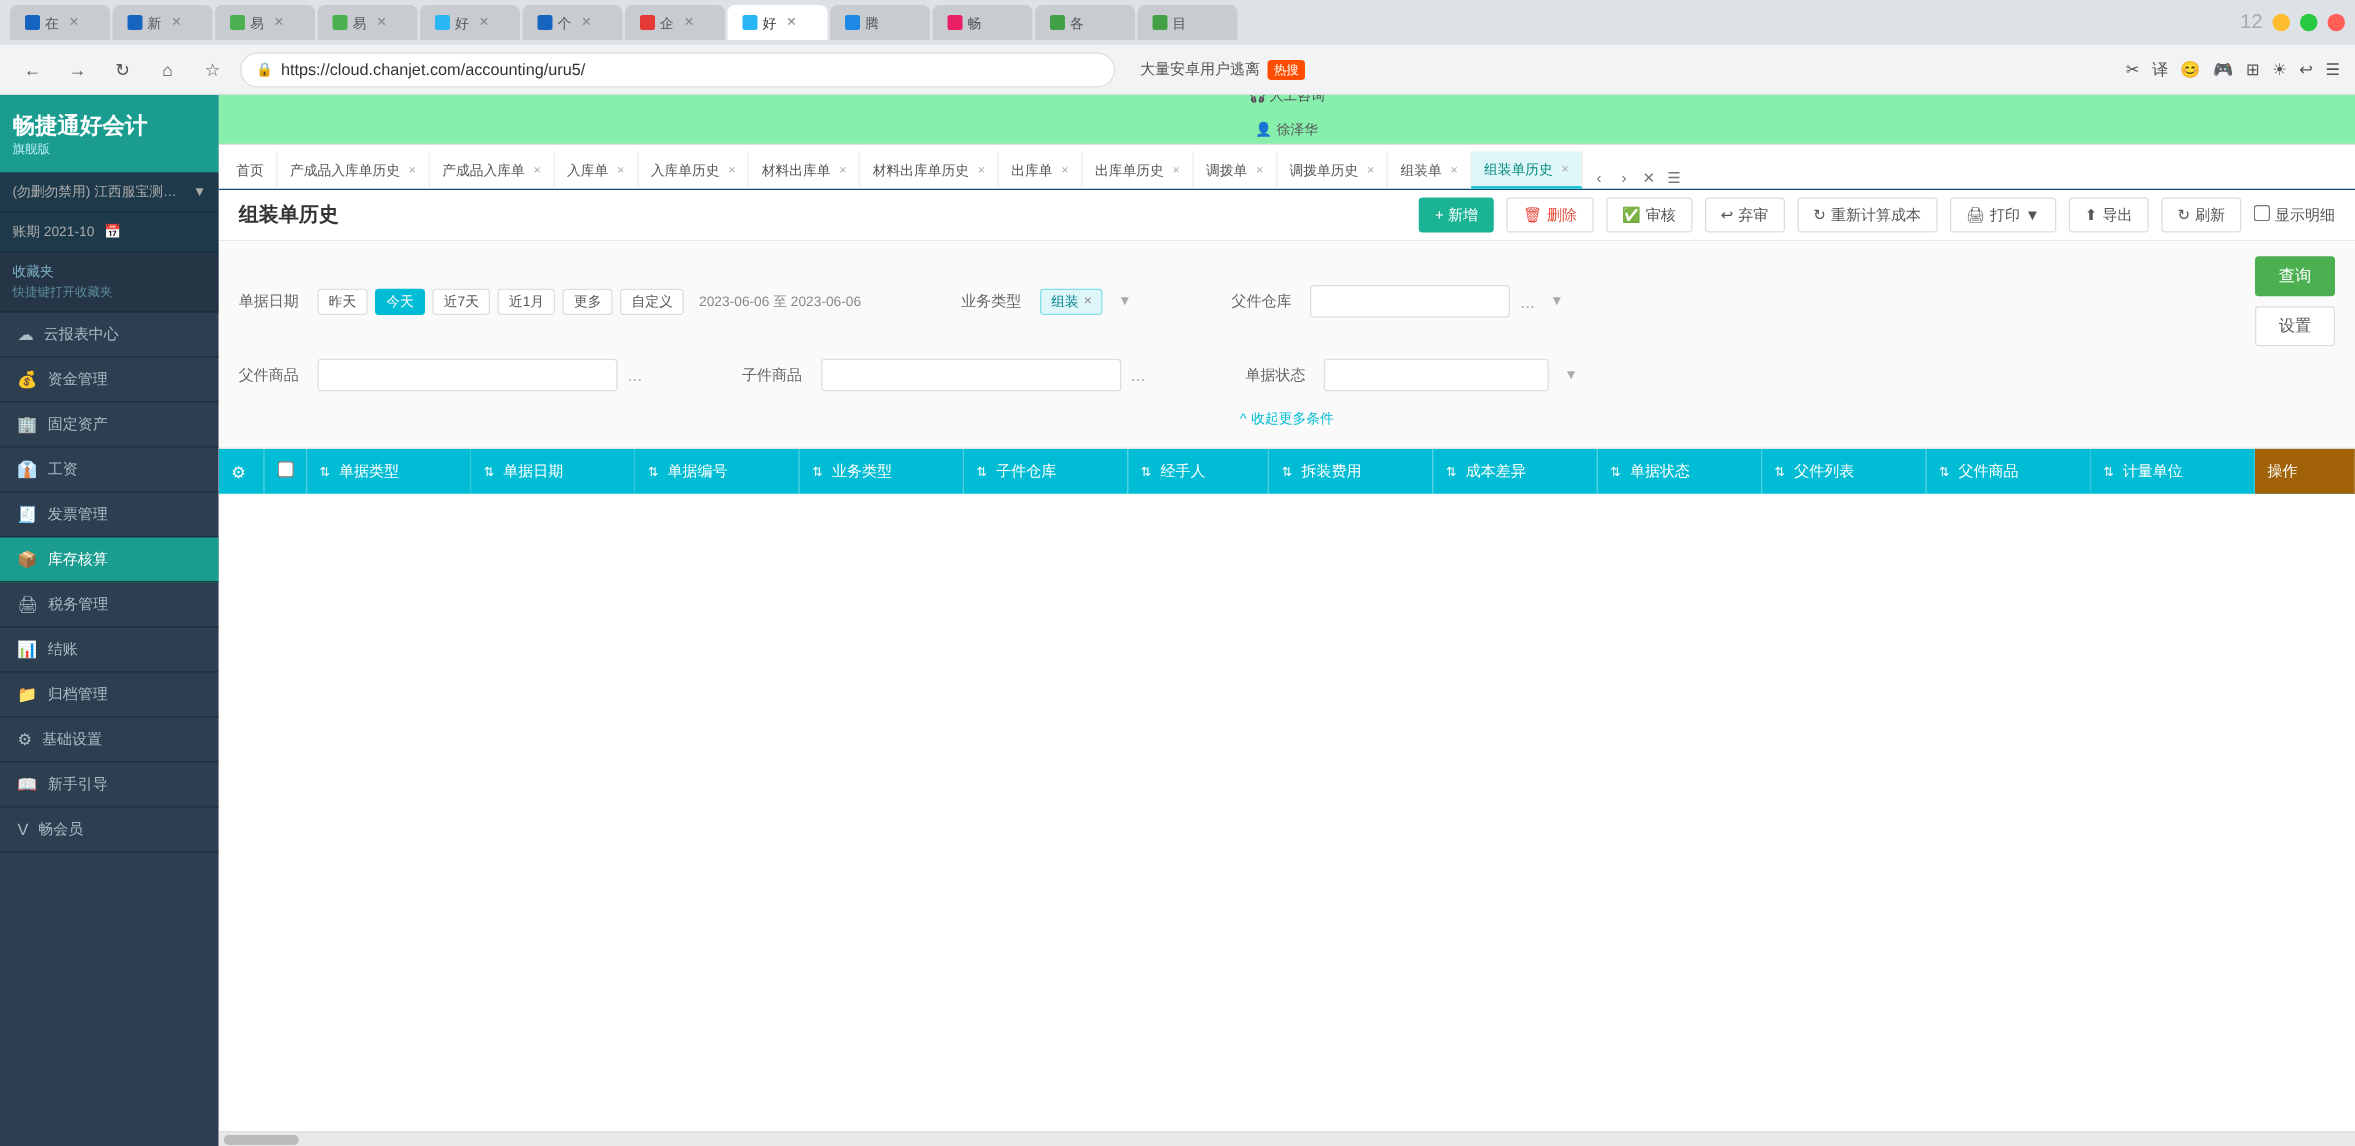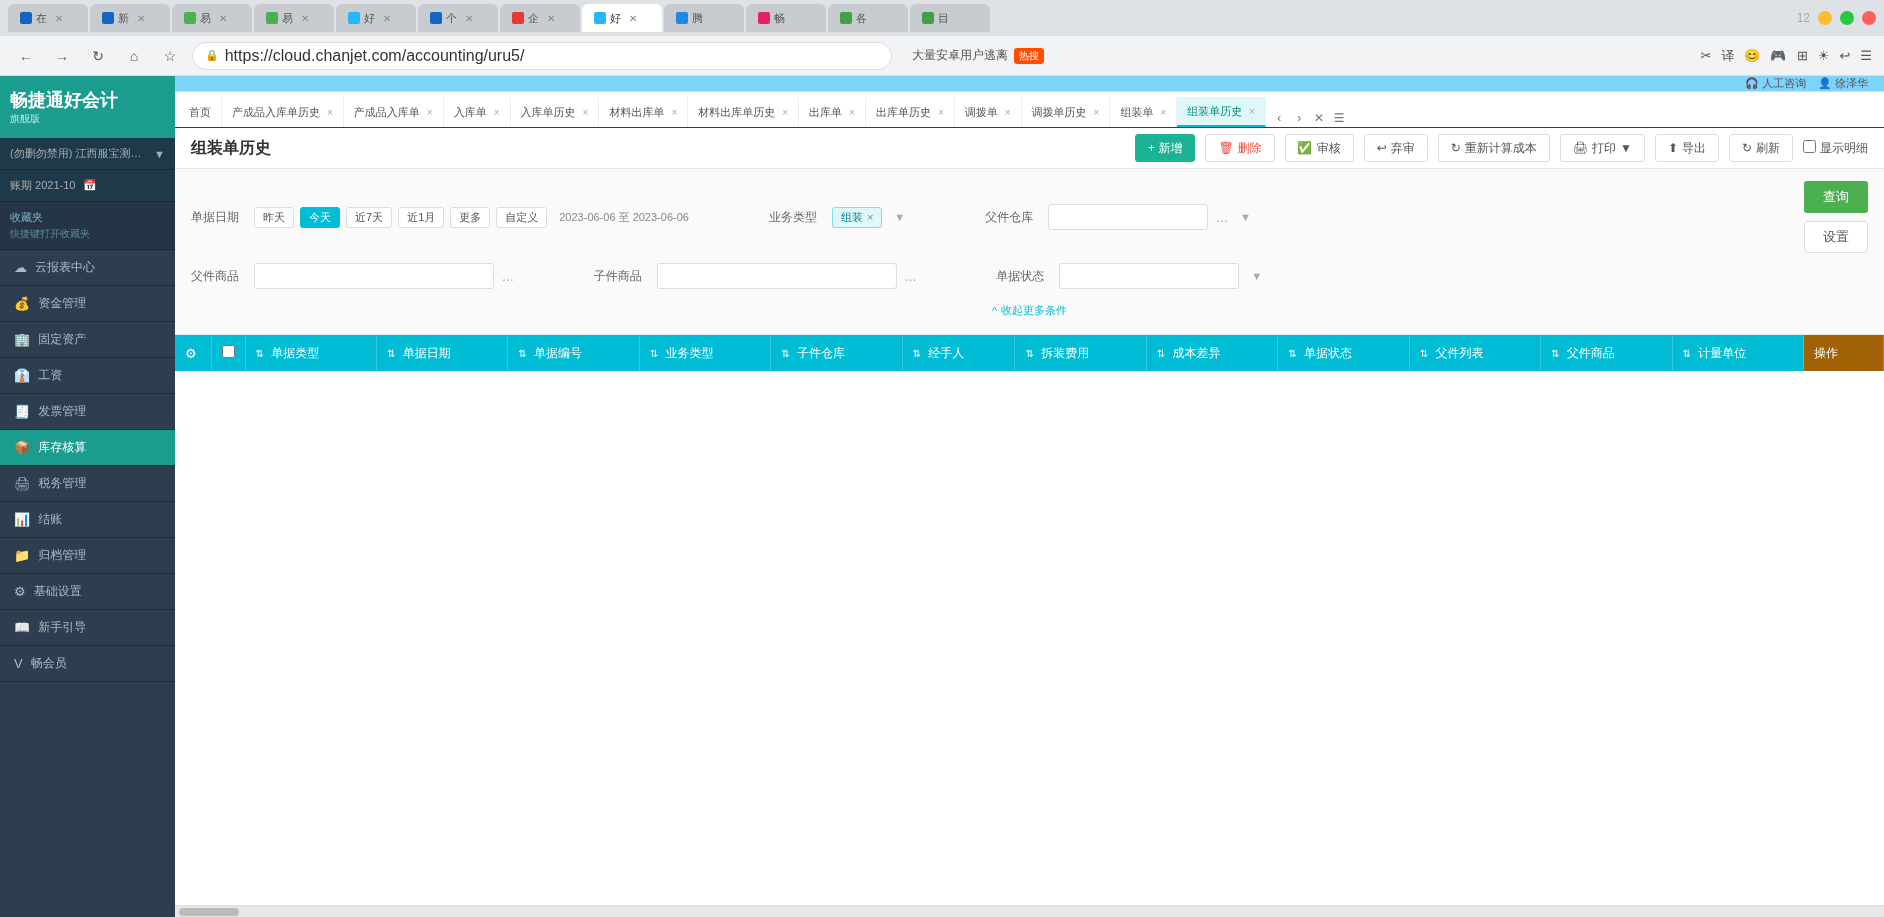"12" span { font-size: 12px -> 16px }
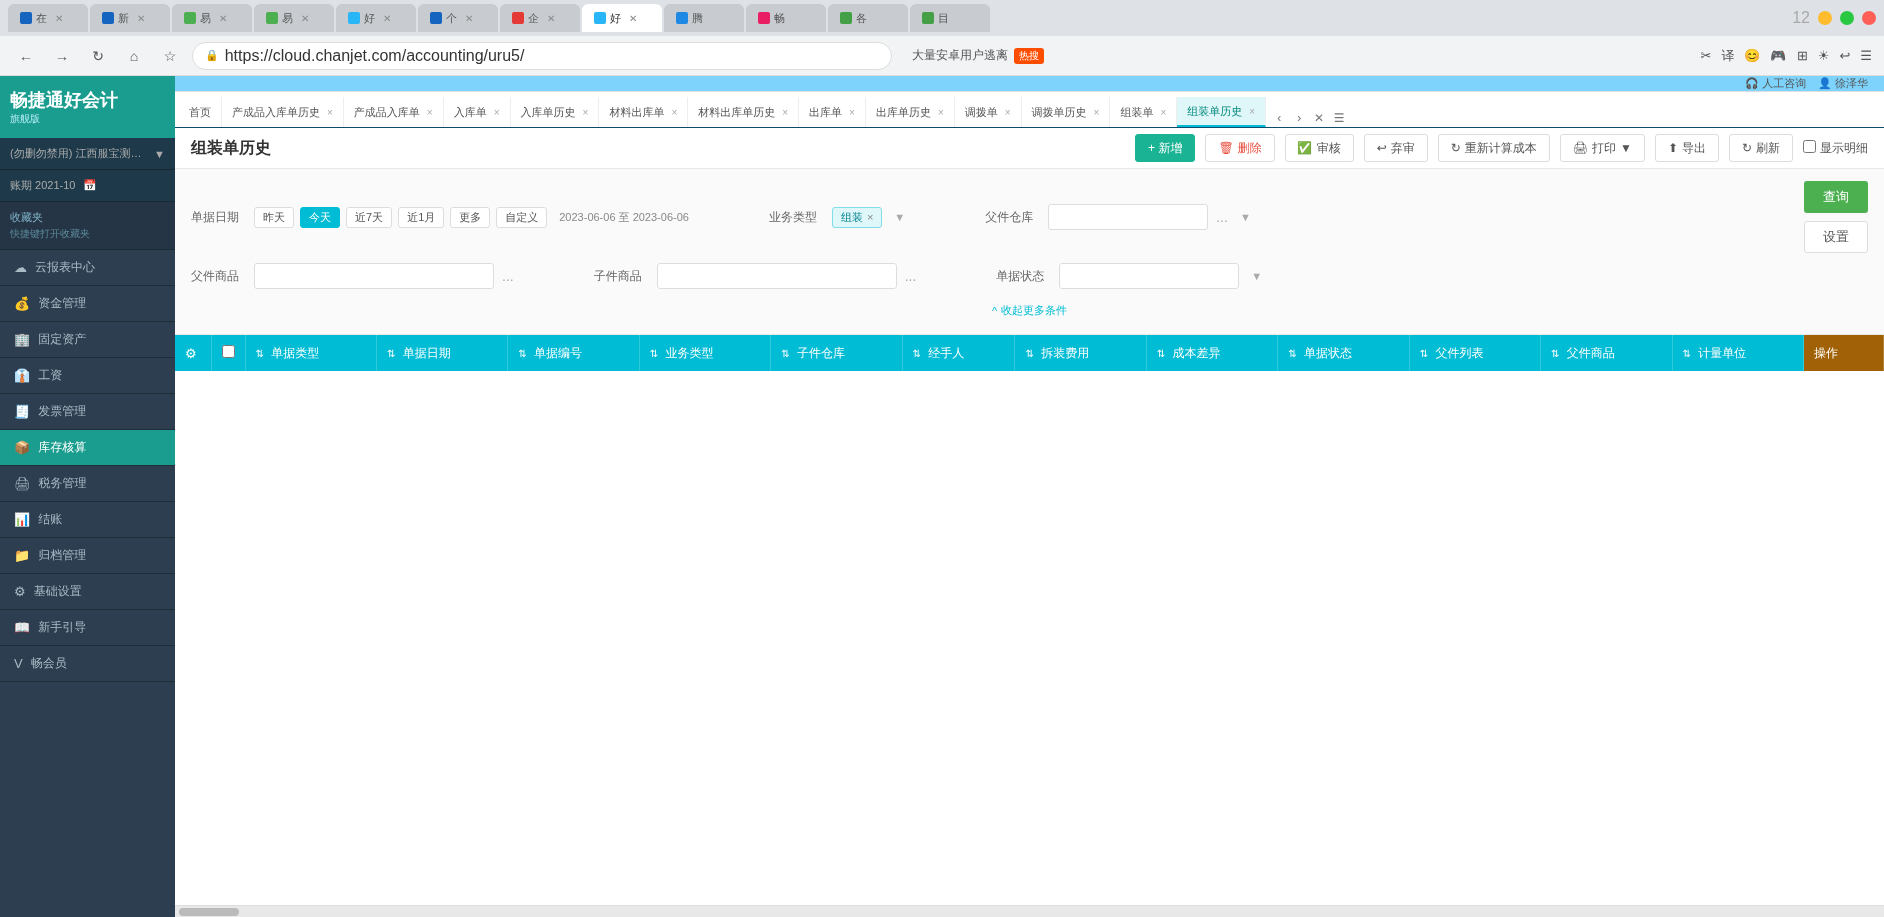"https://cloud.chanjet.com/accounting/uru" .address-text { font-size: 16px -> 13px }
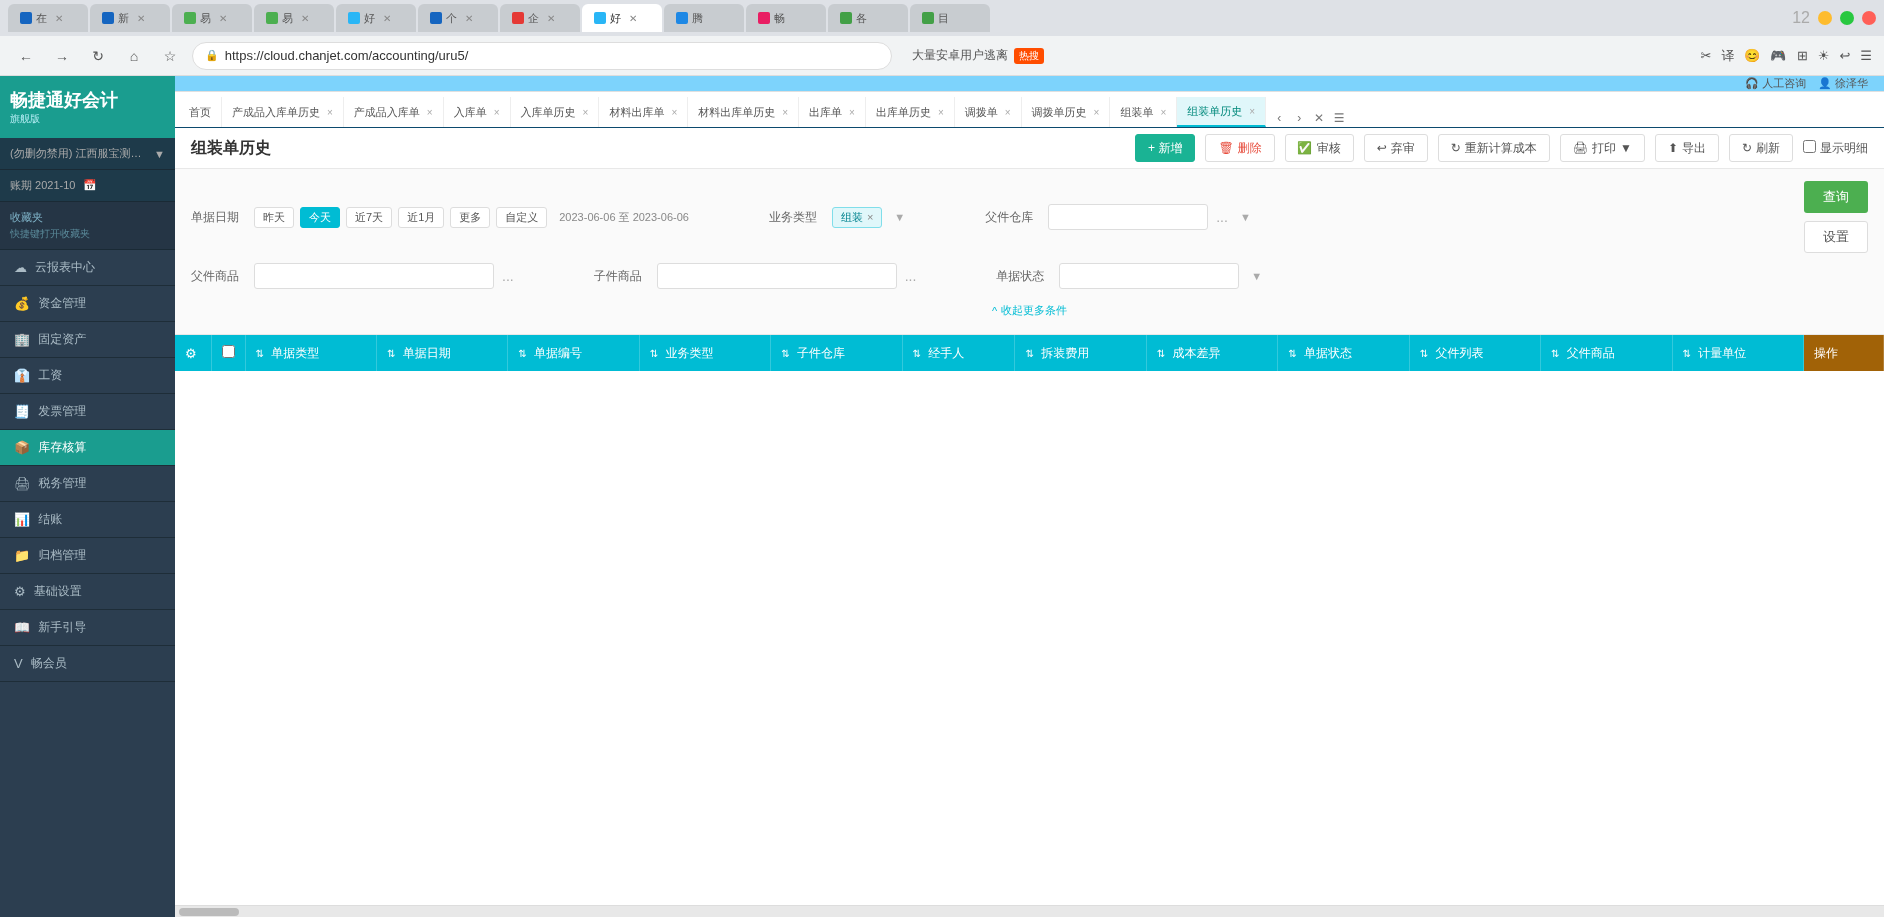"🎧 人工咨询" div { background: #7dd3fc -> #86efac; flex-direction: none -> column; height: 16px -> 40px }
